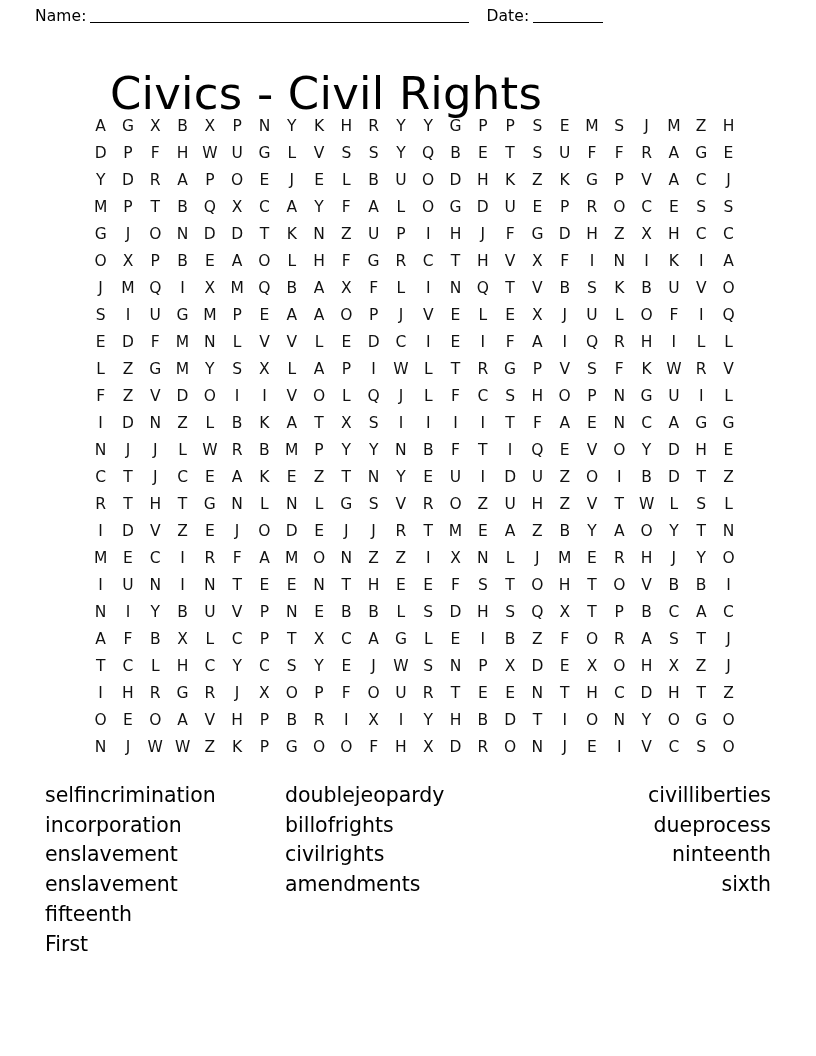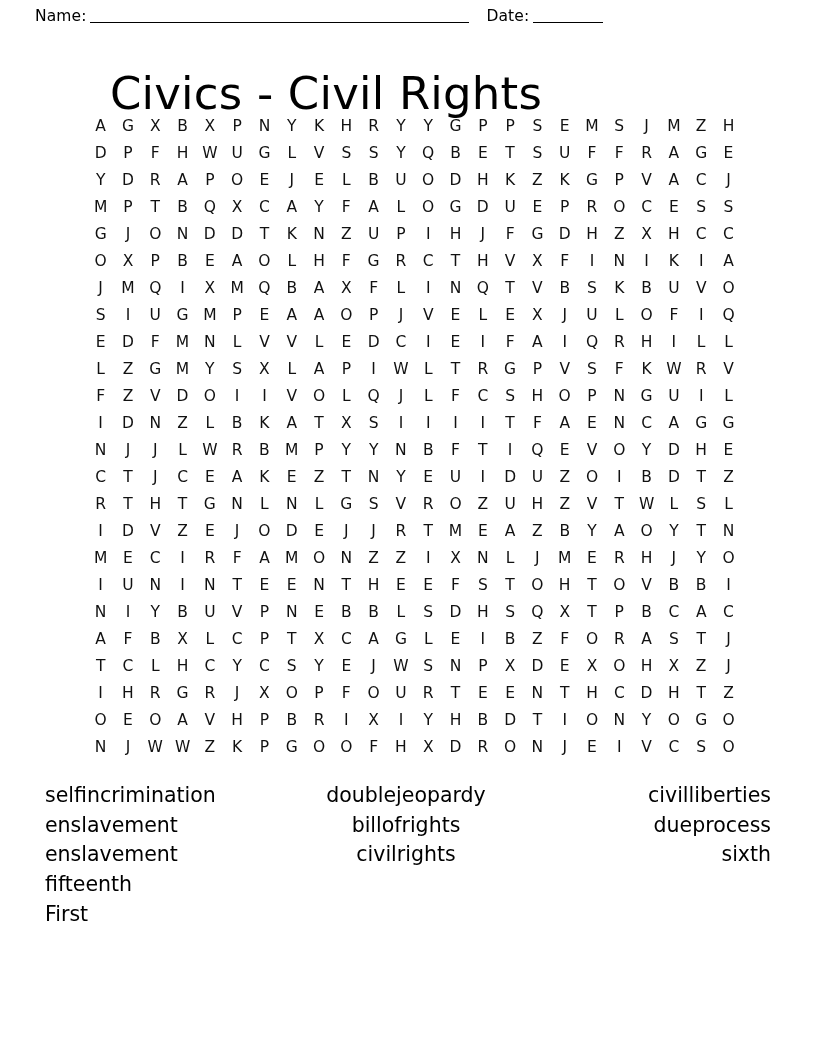"doublejeopardy" .word-col.col-1 { align-items: center -> none }
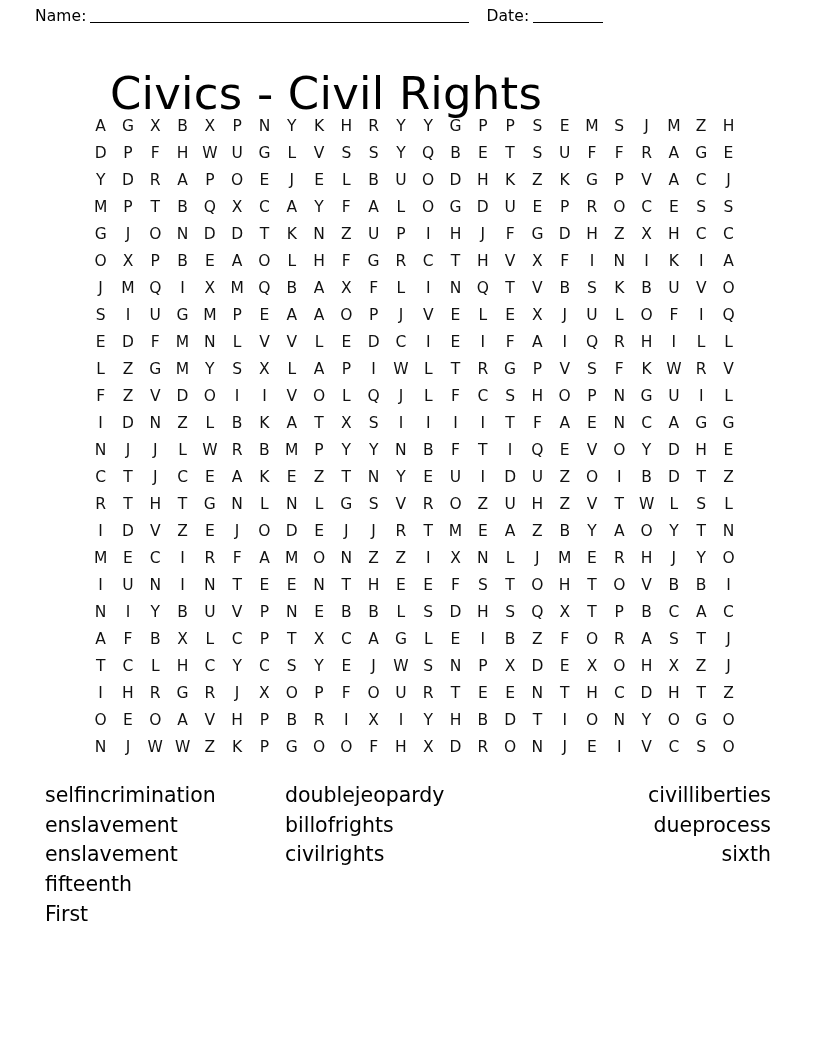"incorporation" div.word-item { html: none -> <div>incorporation</div> }
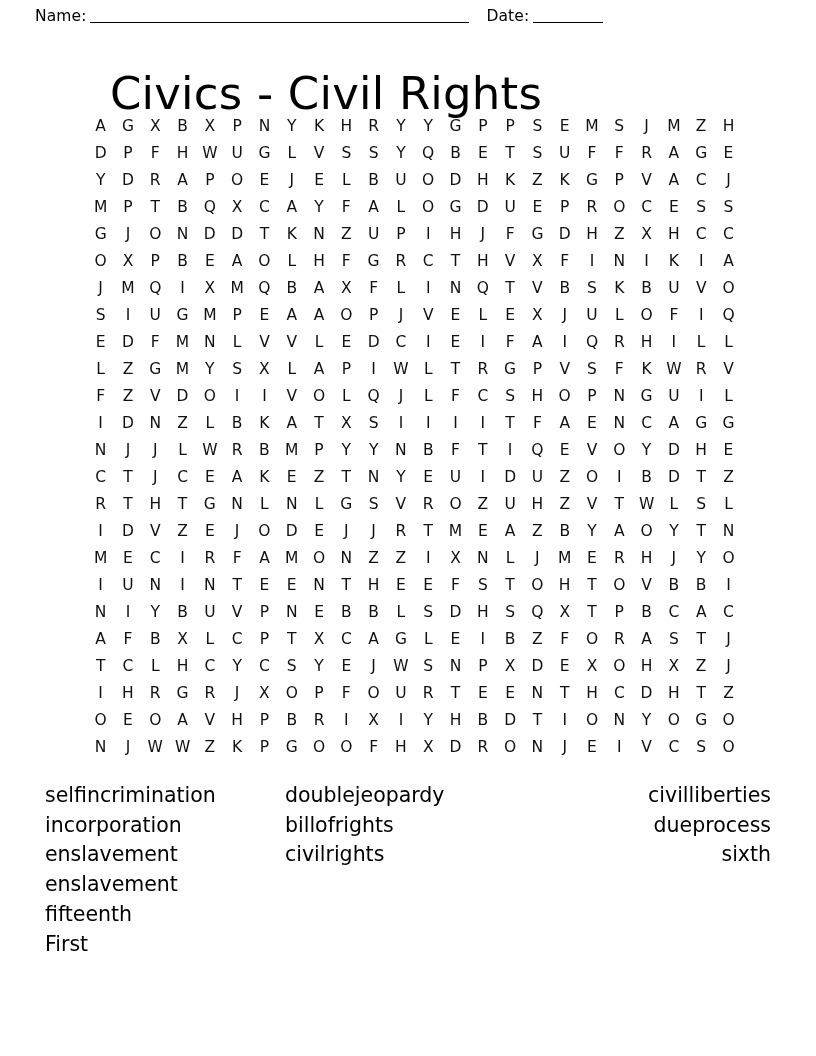"ninteenth" div.word-item { html: none -> <div>ninteenth</div> }
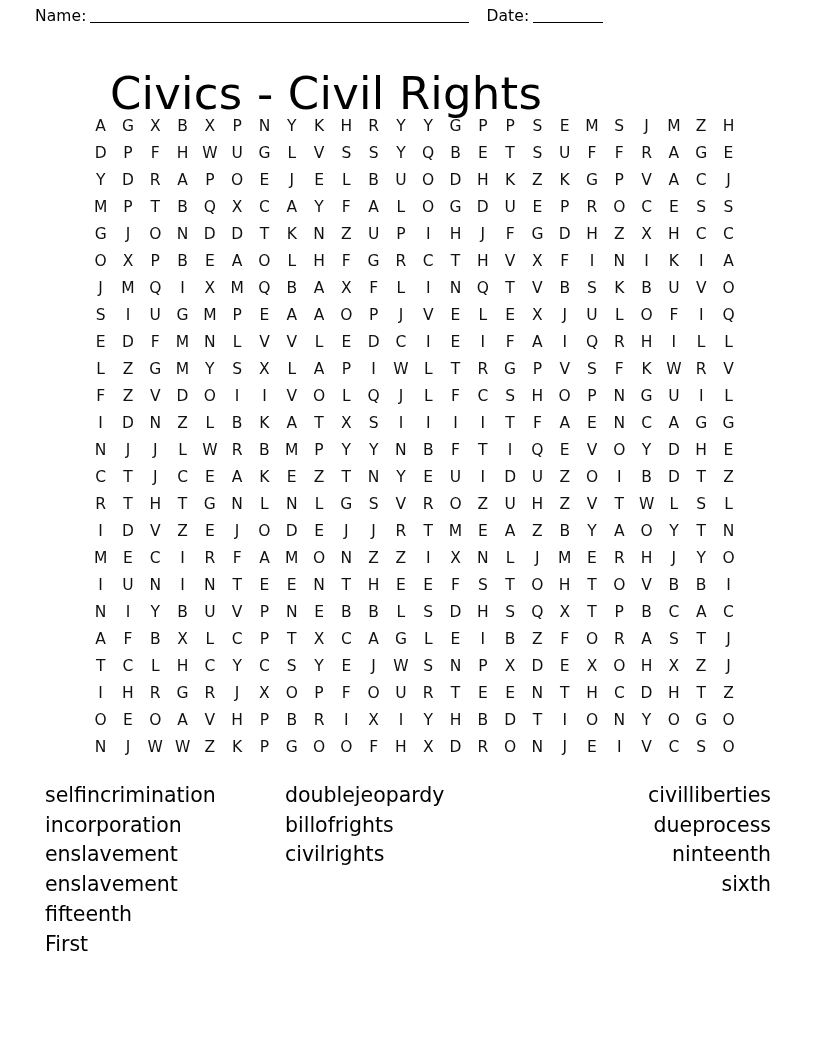"amendments" div.word-item { html: none -> <div>amendments</div> }
